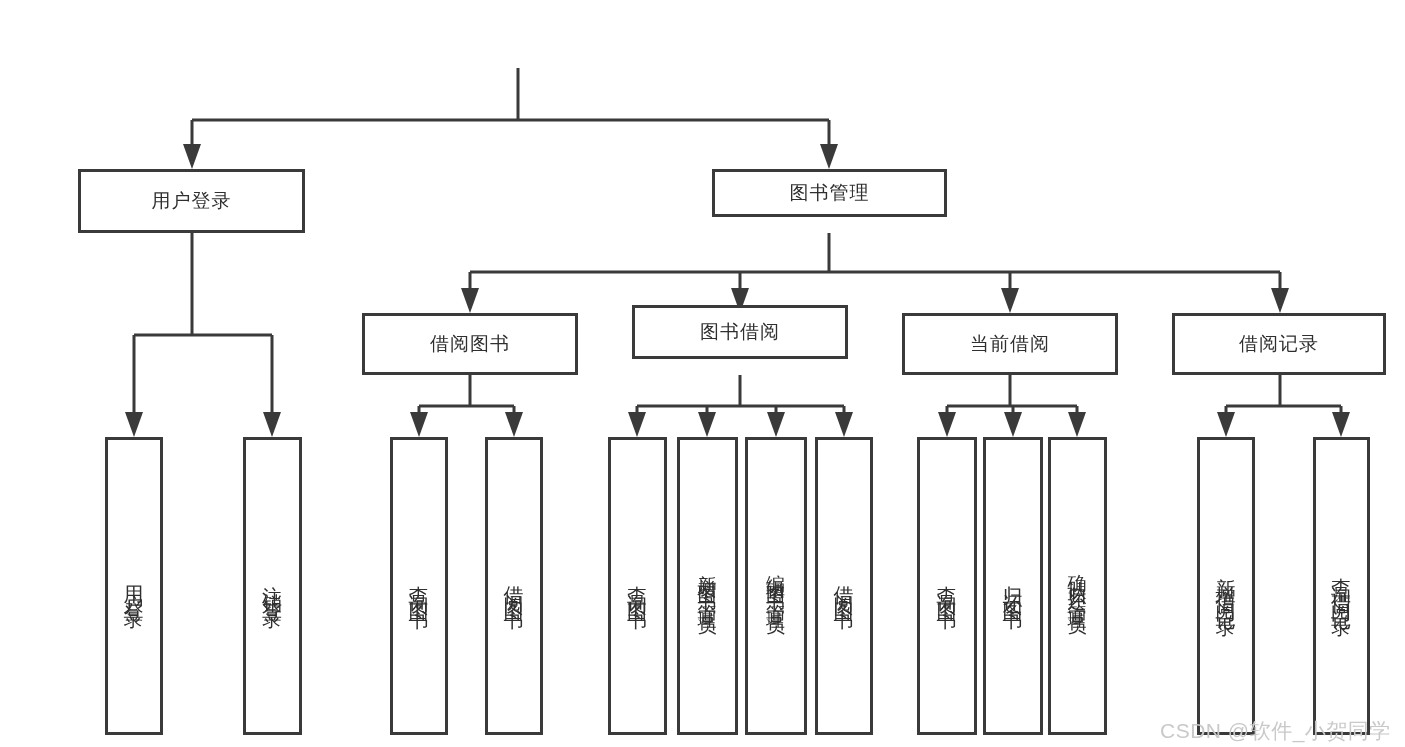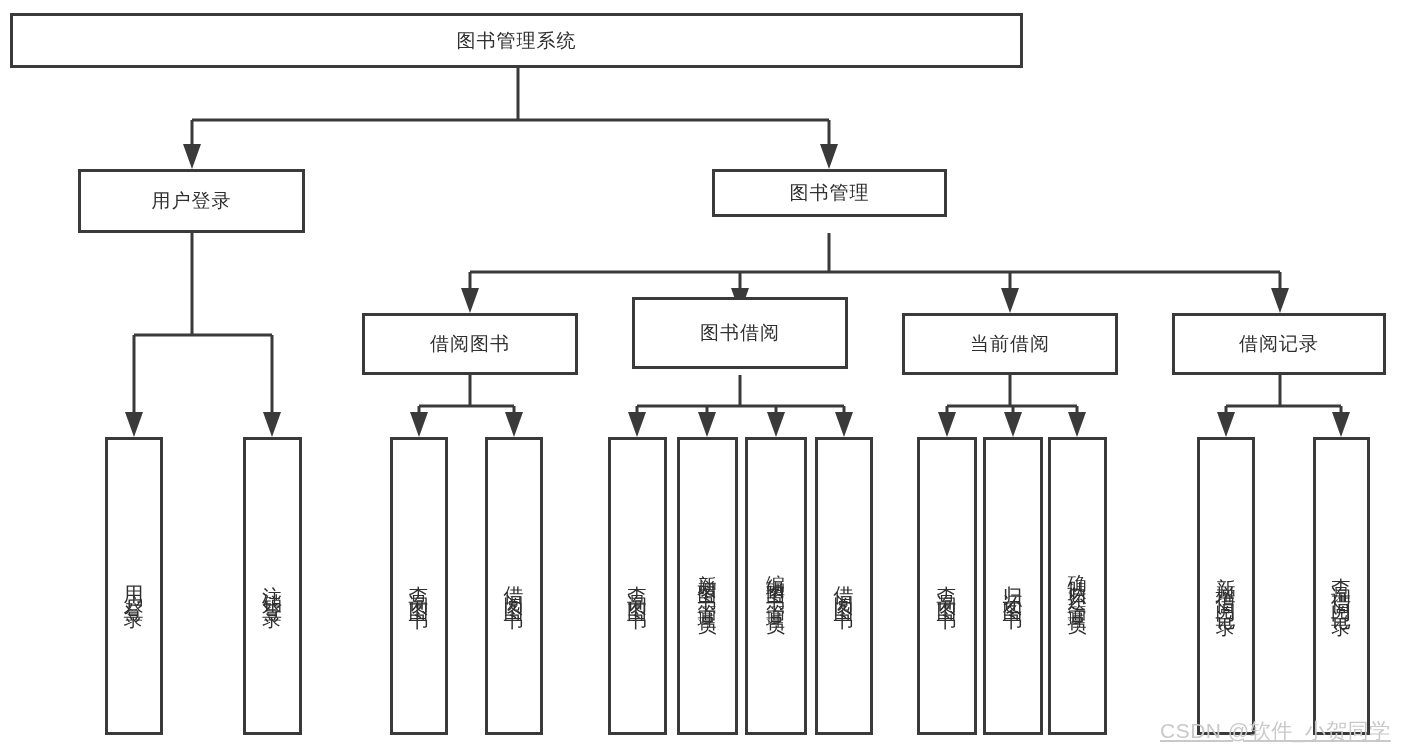"图书管理系统" div.hbox { html: <div>图书管理系统</div> -> none }
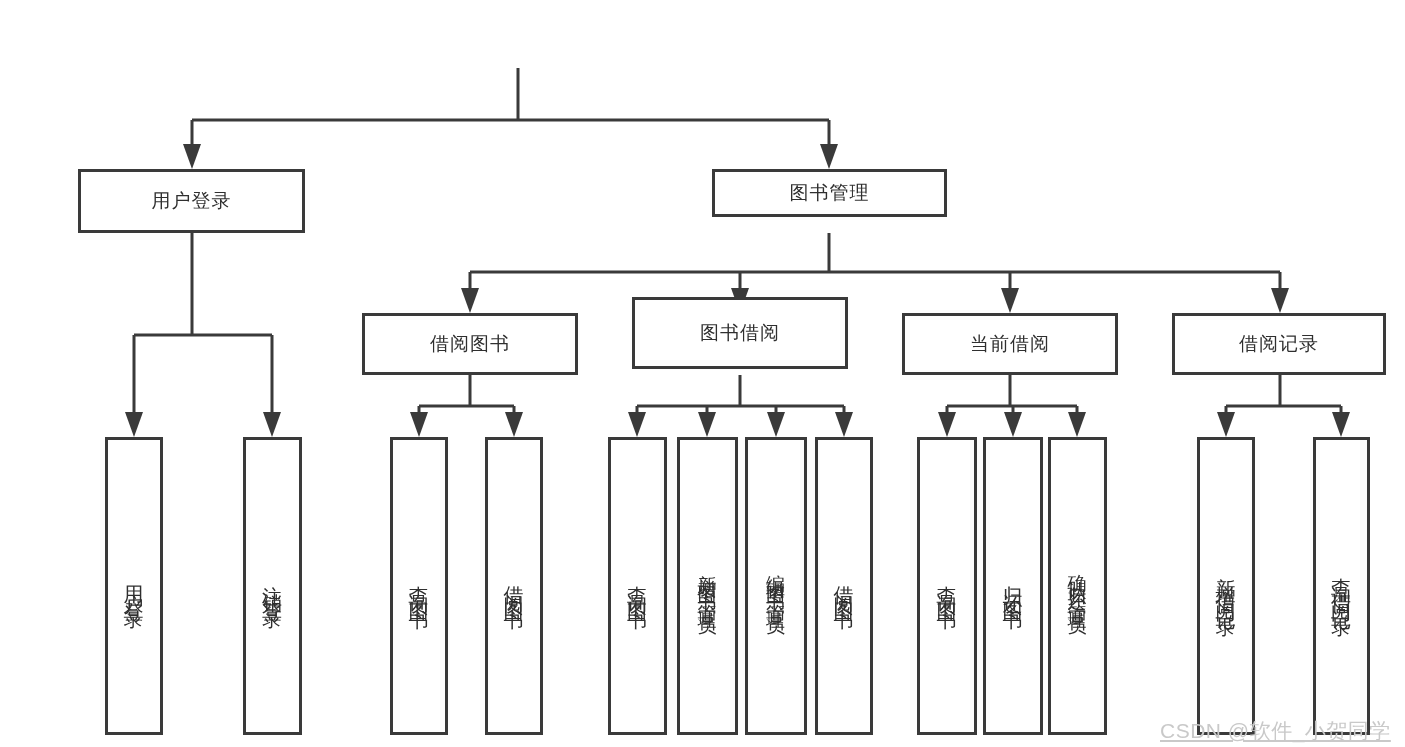"图书借阅" div.hbox { height: 72px -> 54px; top: 297px -> 305px }
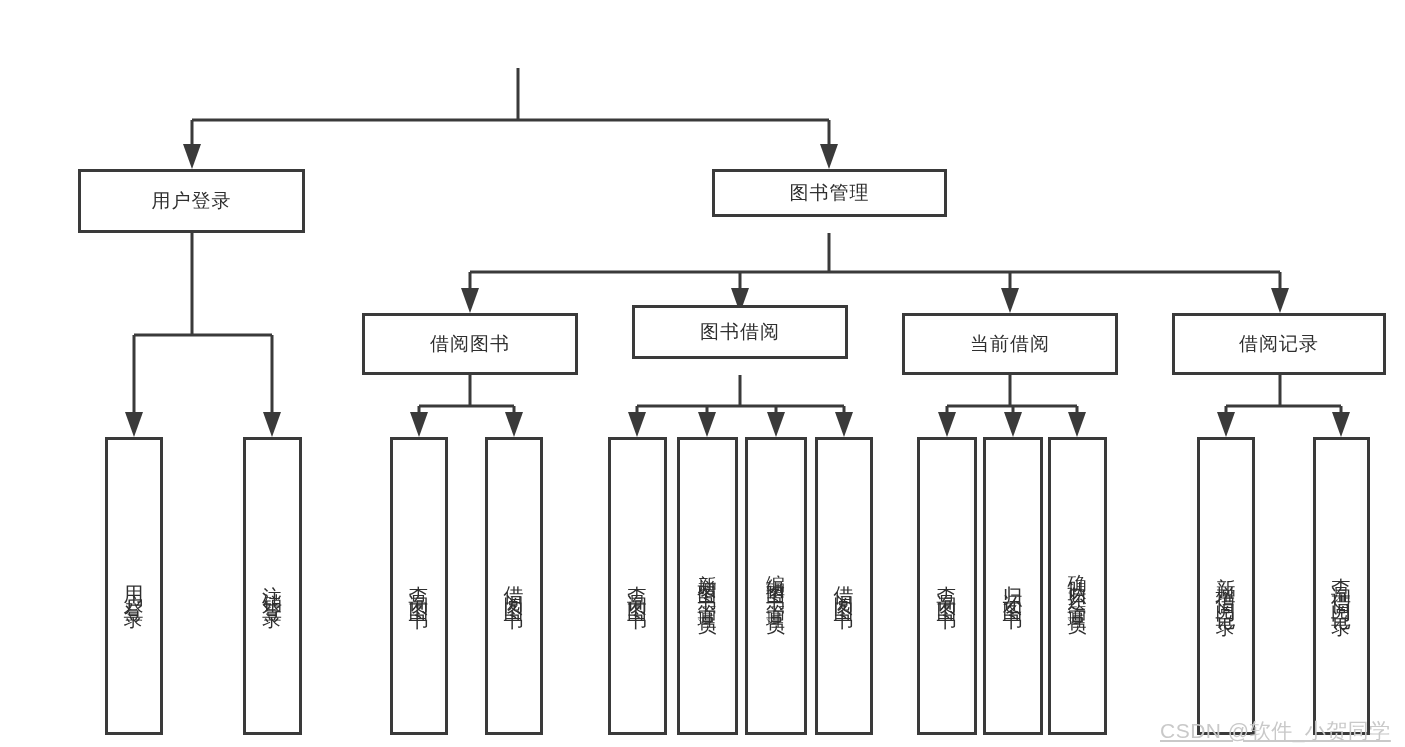"CSDN @软件_小贺同学" #watermark { text-decoration: underline -> none }
